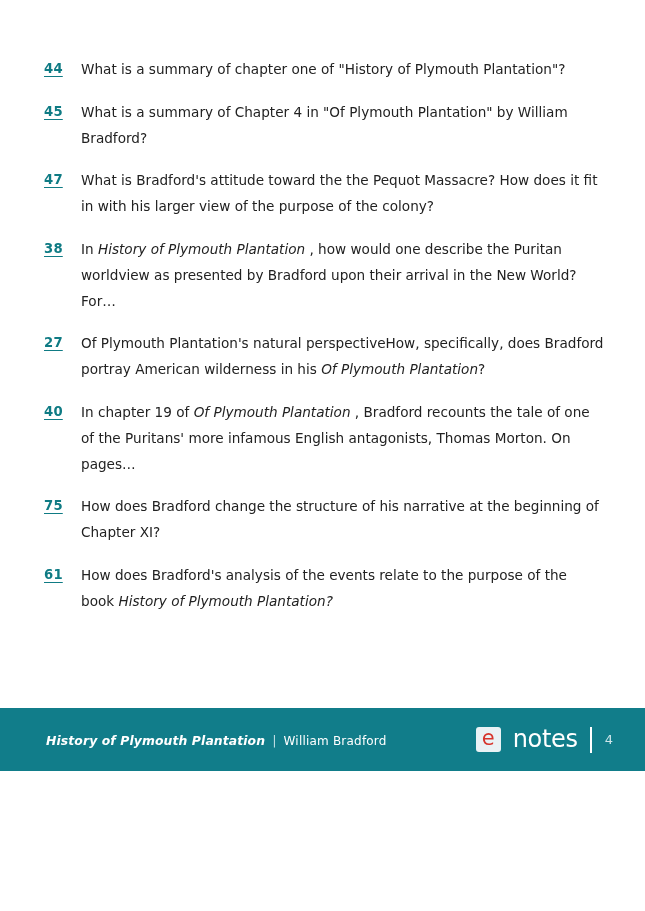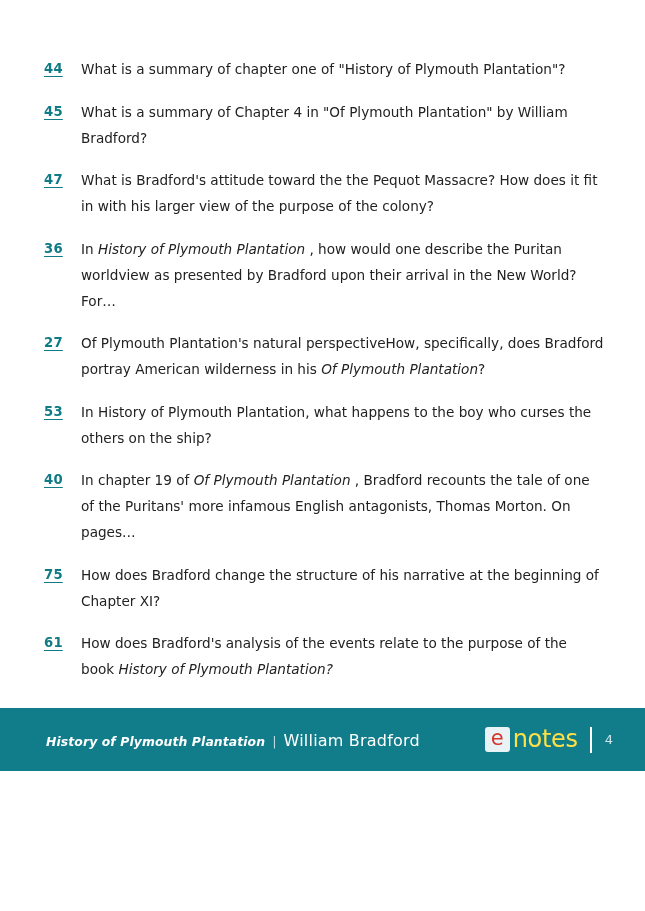"36" span.q-num { text: 36 -> 38 }
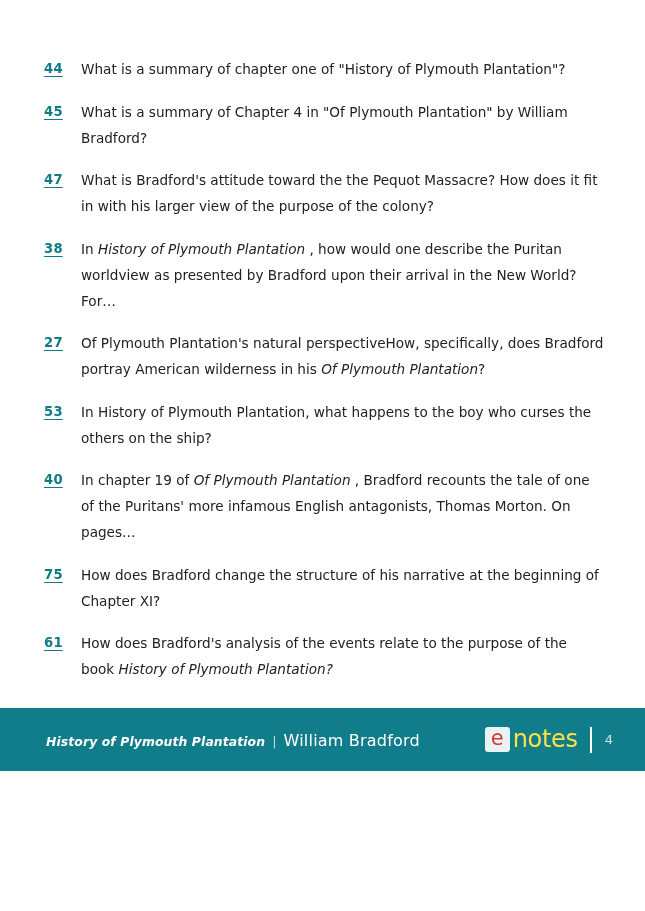"53" div.q-item { html: <div> <span>53</span> <span><span>In History of Plymouth Plantation, what happens to the boy who curses the others on the ship?</span></span> </div> -> none }
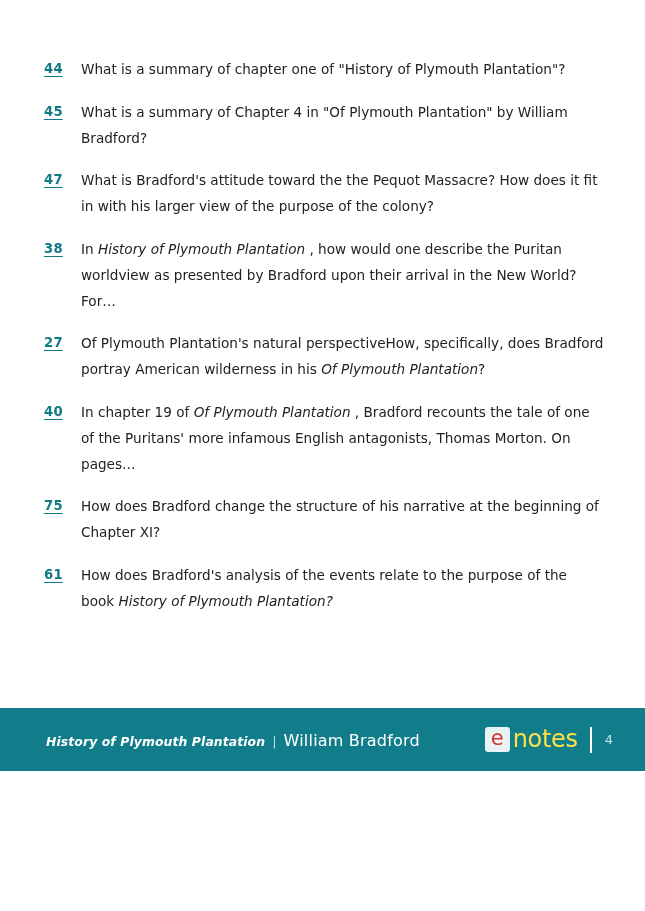"William Bradford" .footer-author { font-size: 16px -> 12px }
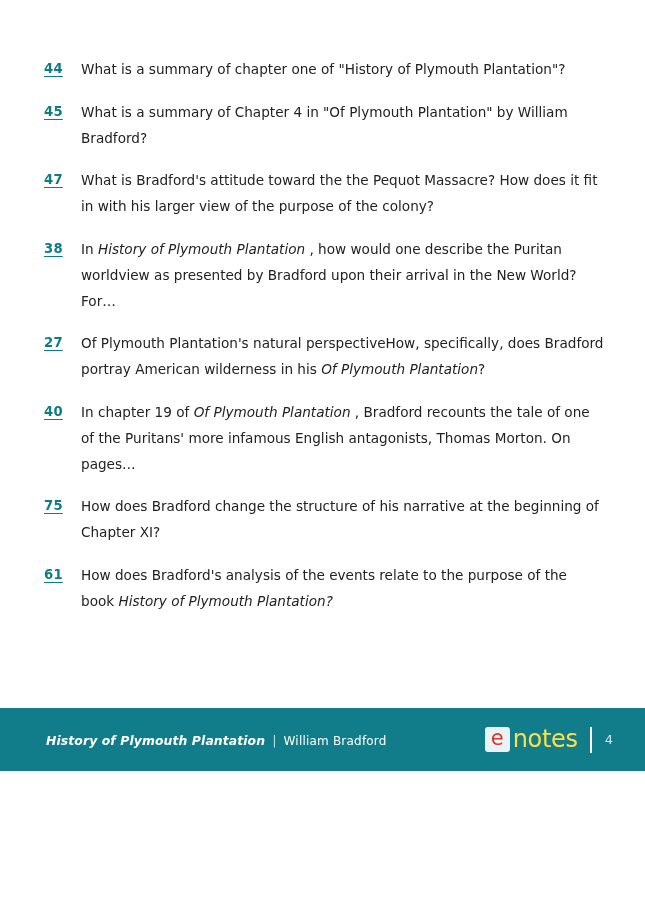"notes" .brand-word { color: #fde047 -> #ffffff; padding-left: 3px -> 12px }
